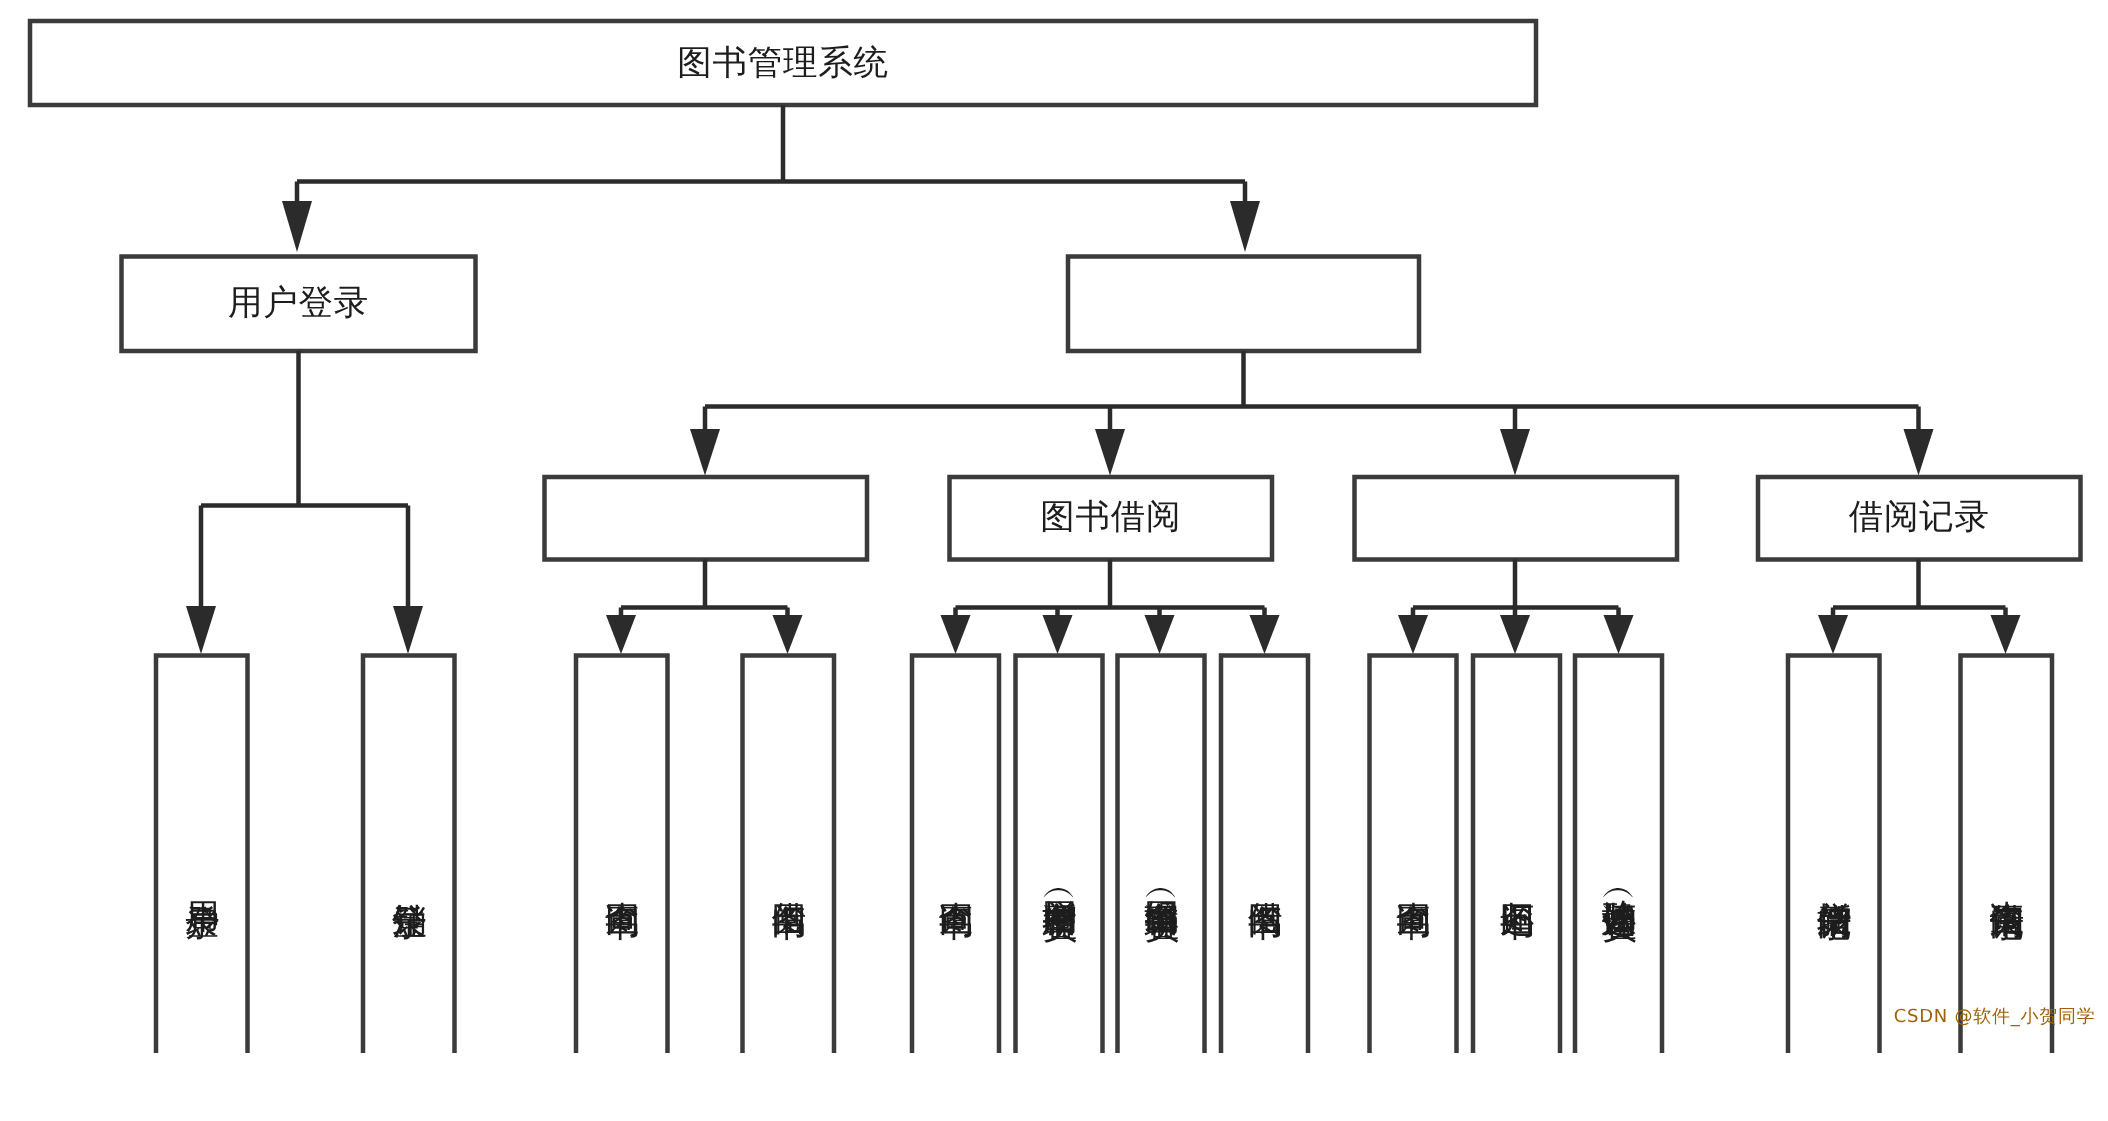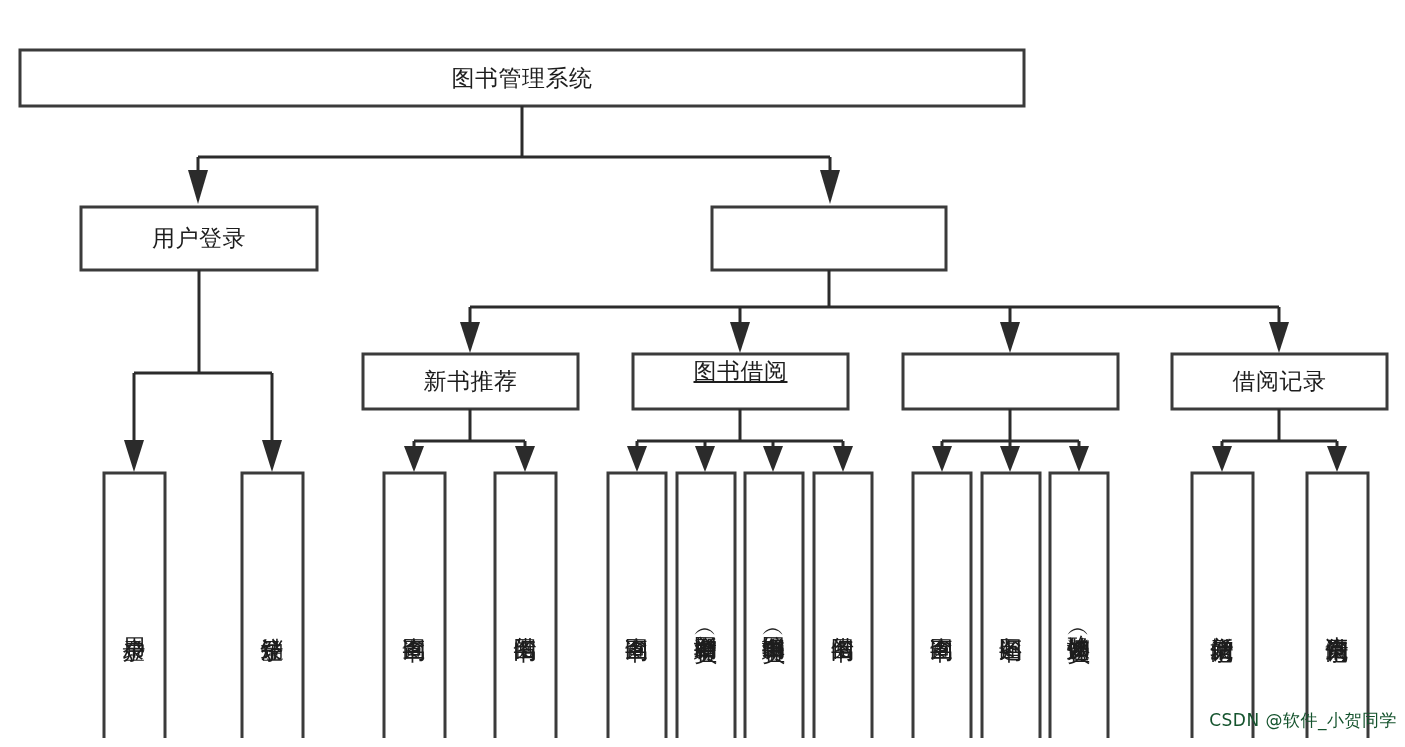"图书管理系统" #canvas { margin-top: 36px -> none }
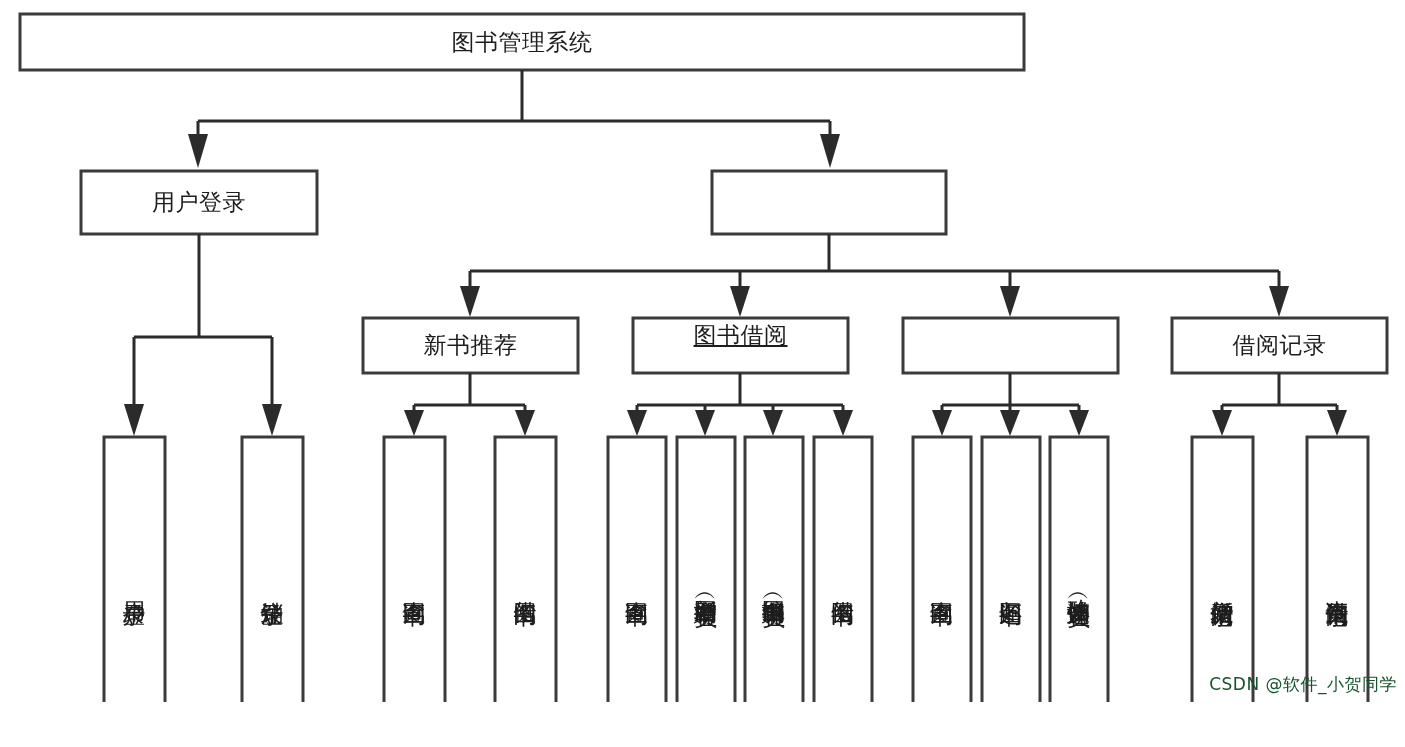"新书推荐" div.node-label { html: <div>新书推荐</div> -> none }
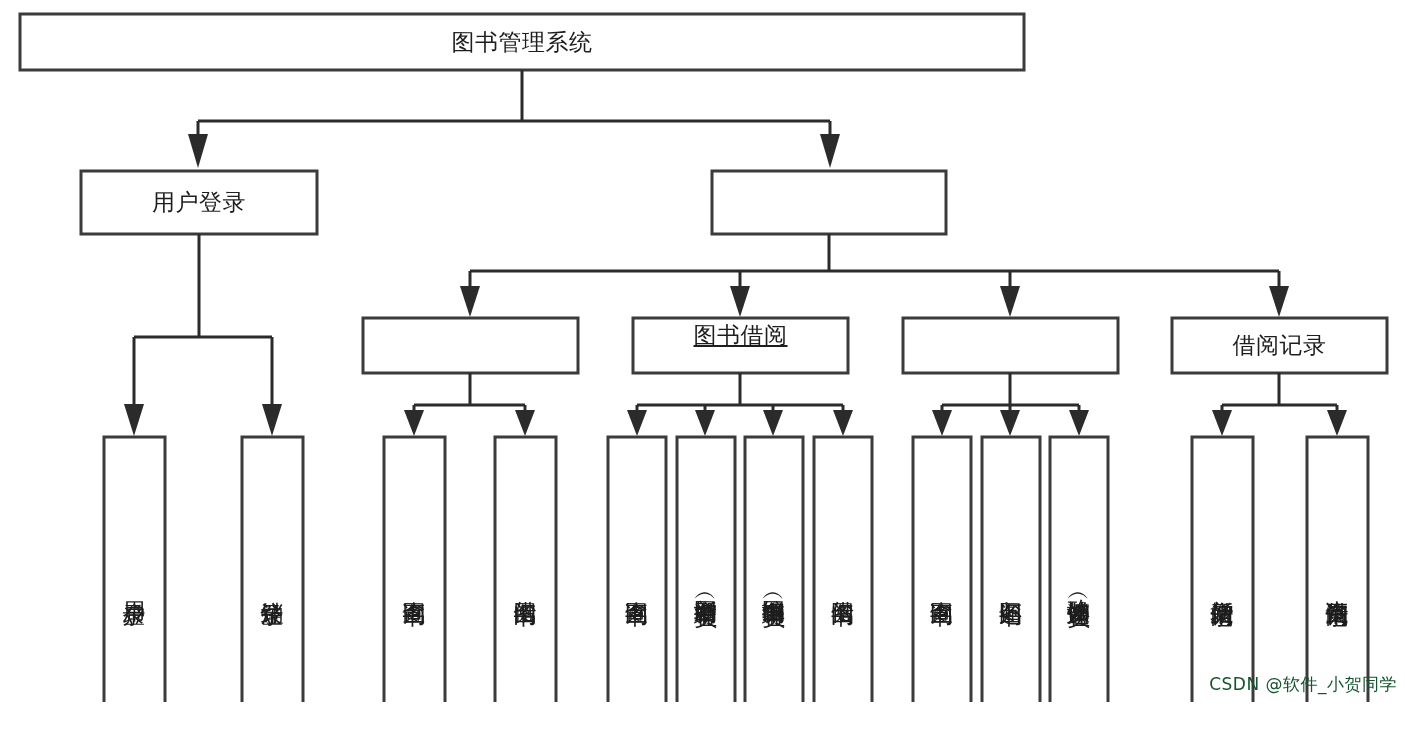"图书借阅" div.node-label { text-decoration: underline -> none; top: 308px -> 318px }
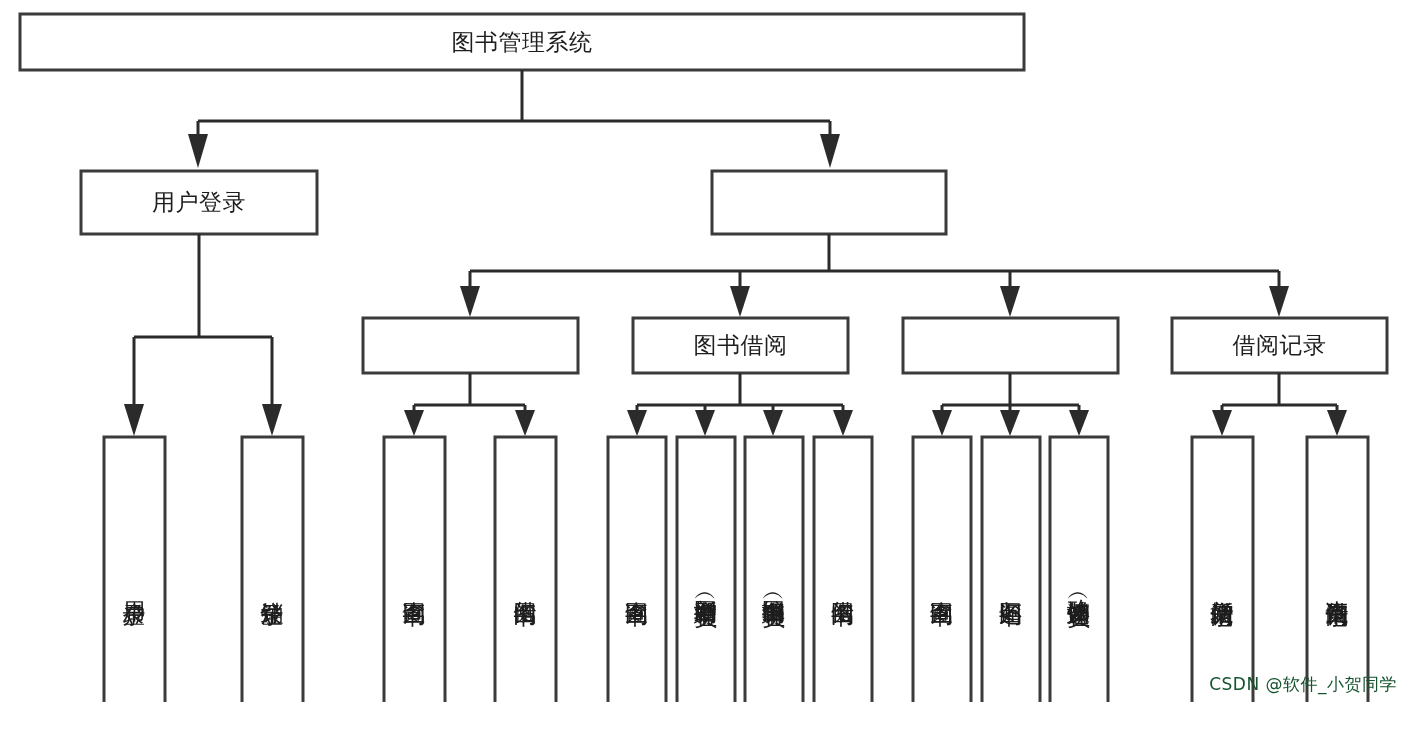"CSDN @软件_小贺同学" .watermark { bottom: 6px -> 16px; color: #14532d -> #a16207; font-size: 17px -> 12px }
